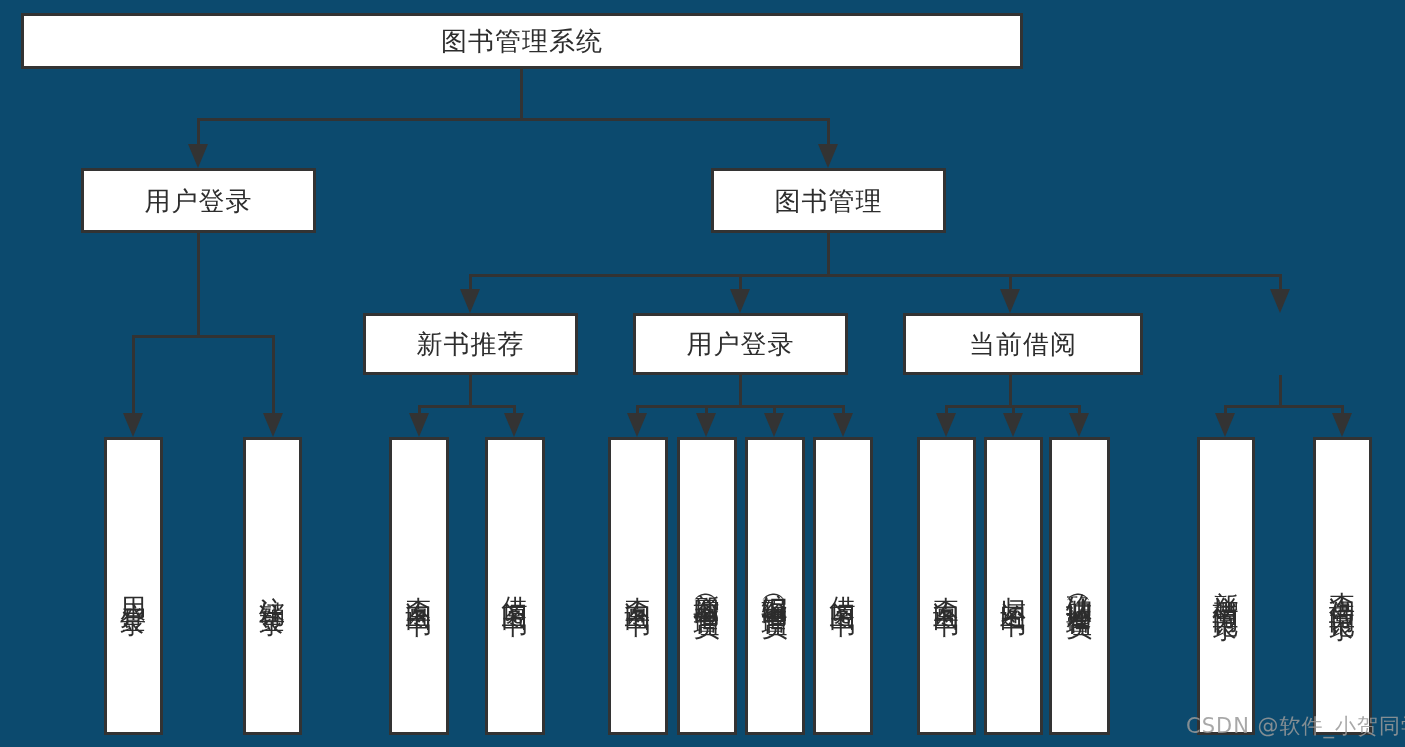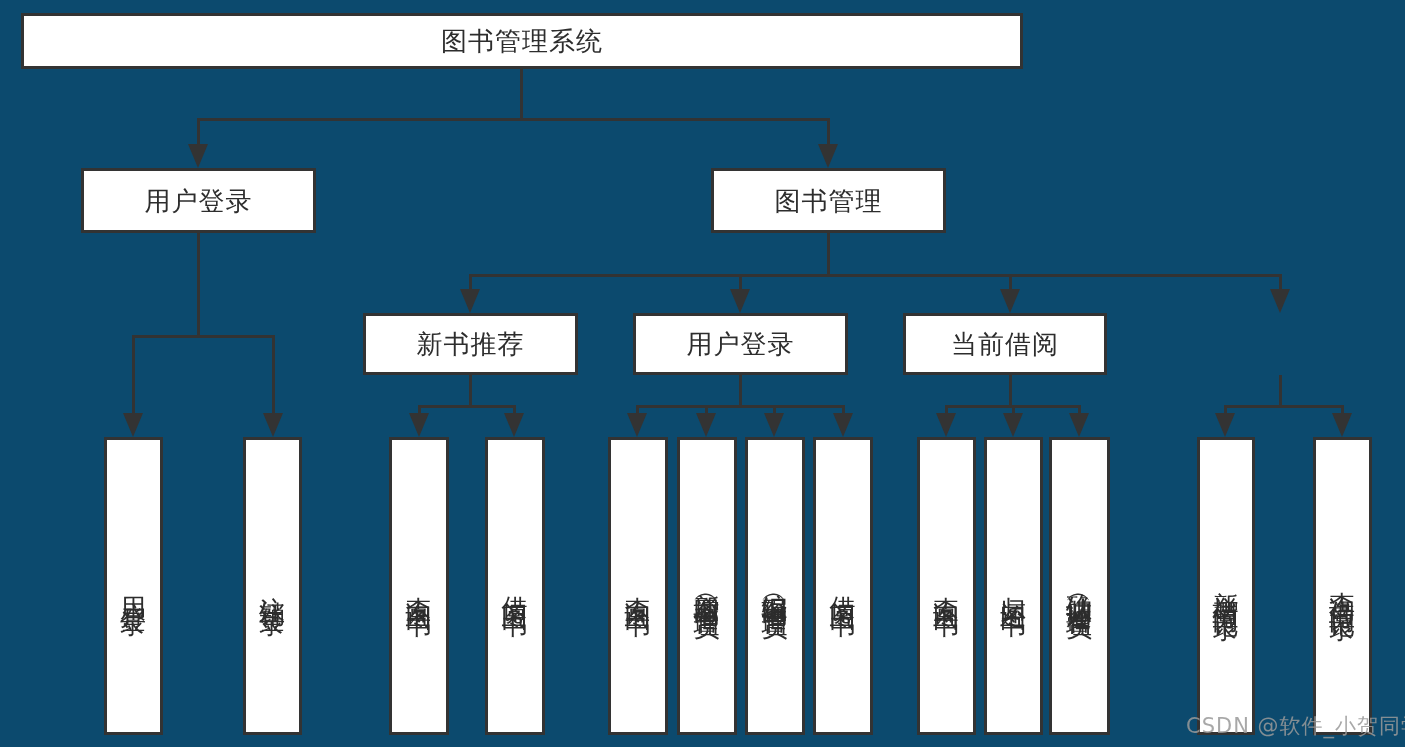"当前借阅" div.box { width: 204px -> 240px }
